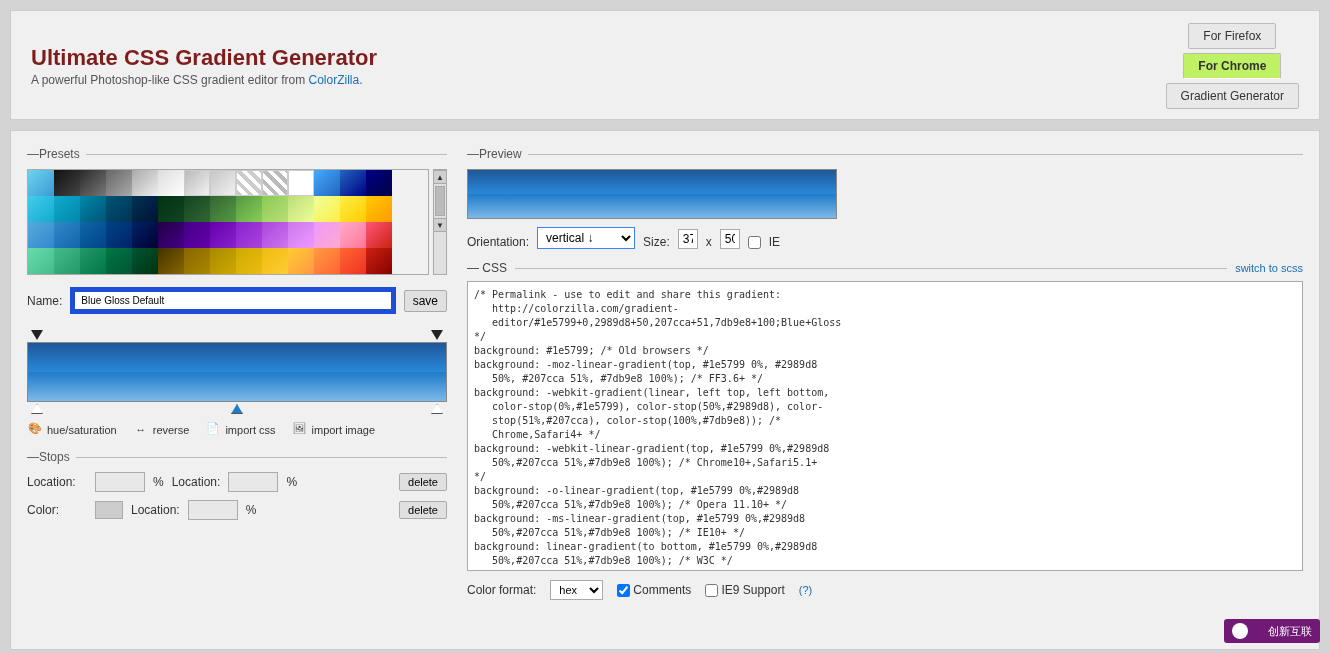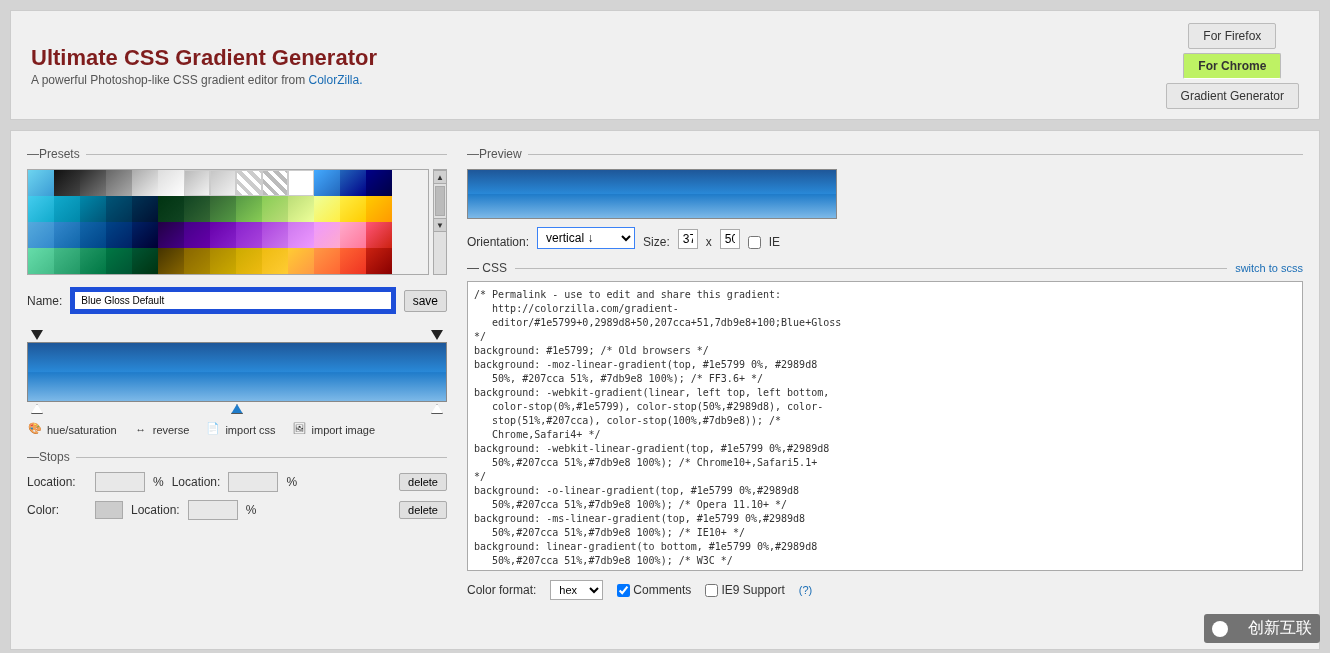"创新互联" .watermark { background: #737373 -> #701a75; font-size: 16px -> 11px }
